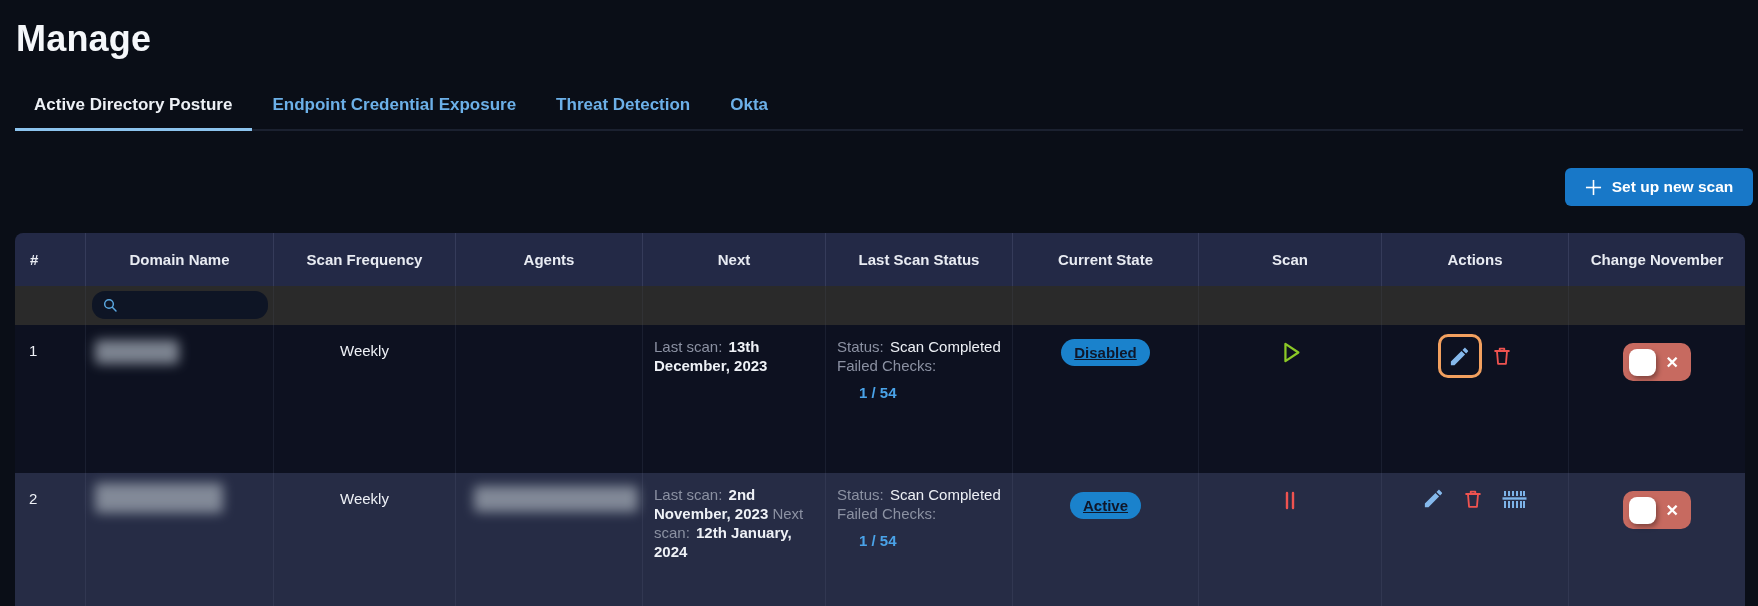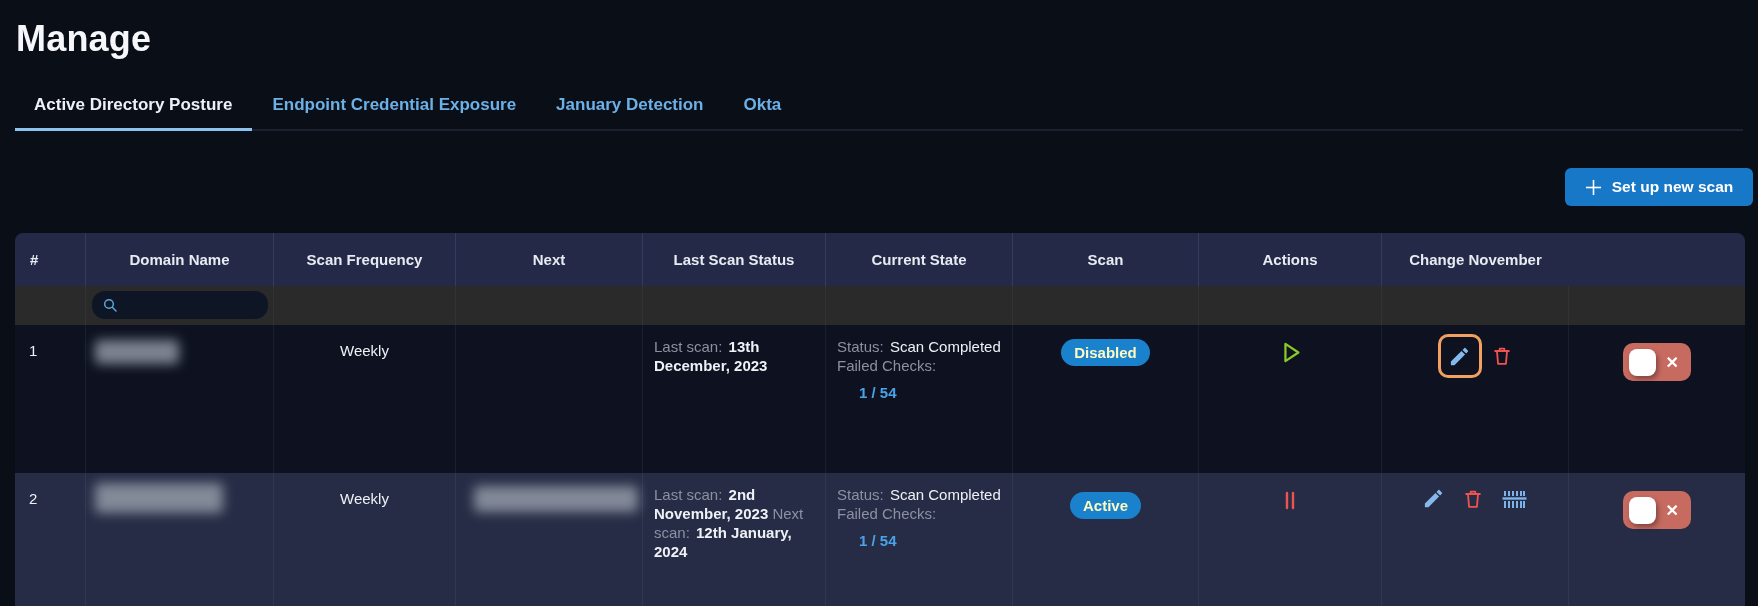"January Detection" div.tab { text: January -> Threat }
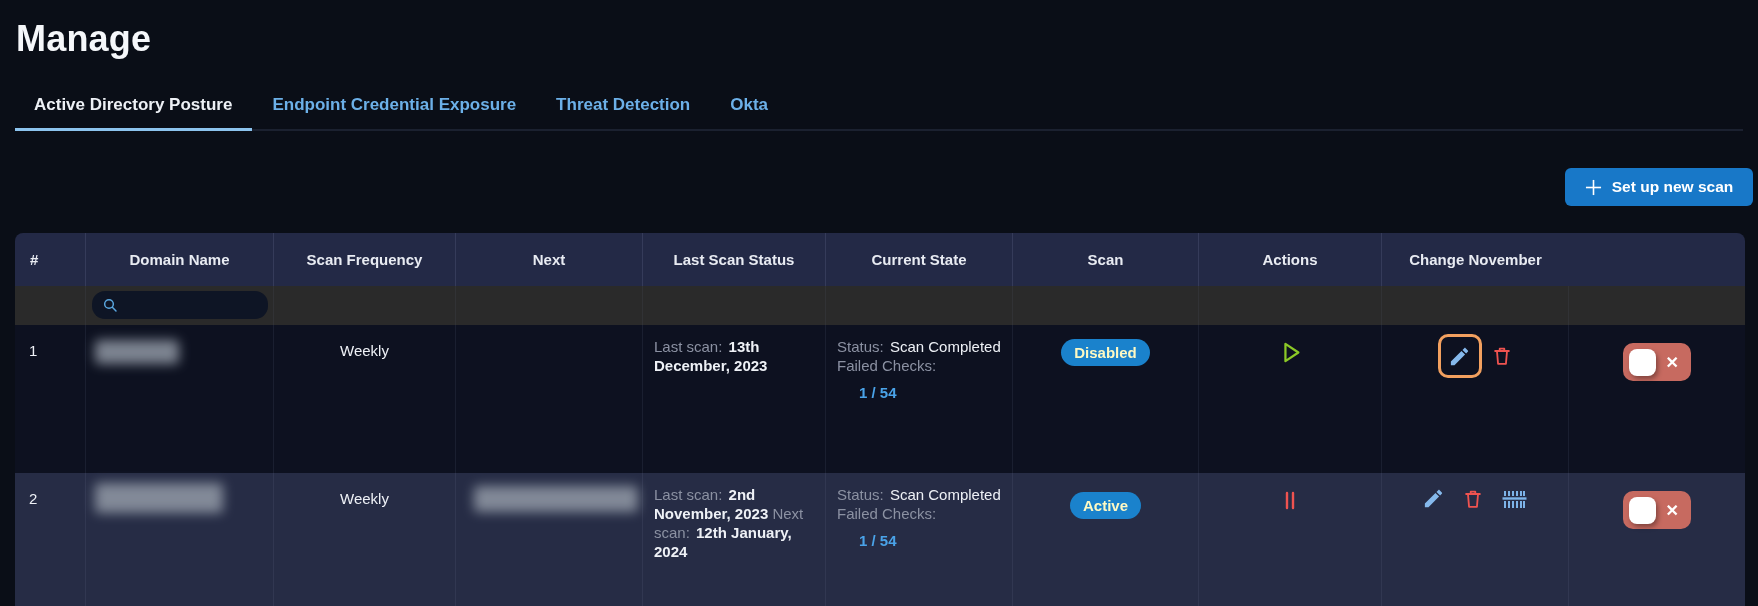"Agents" div.th { html: none -> <div>Agents</div> }
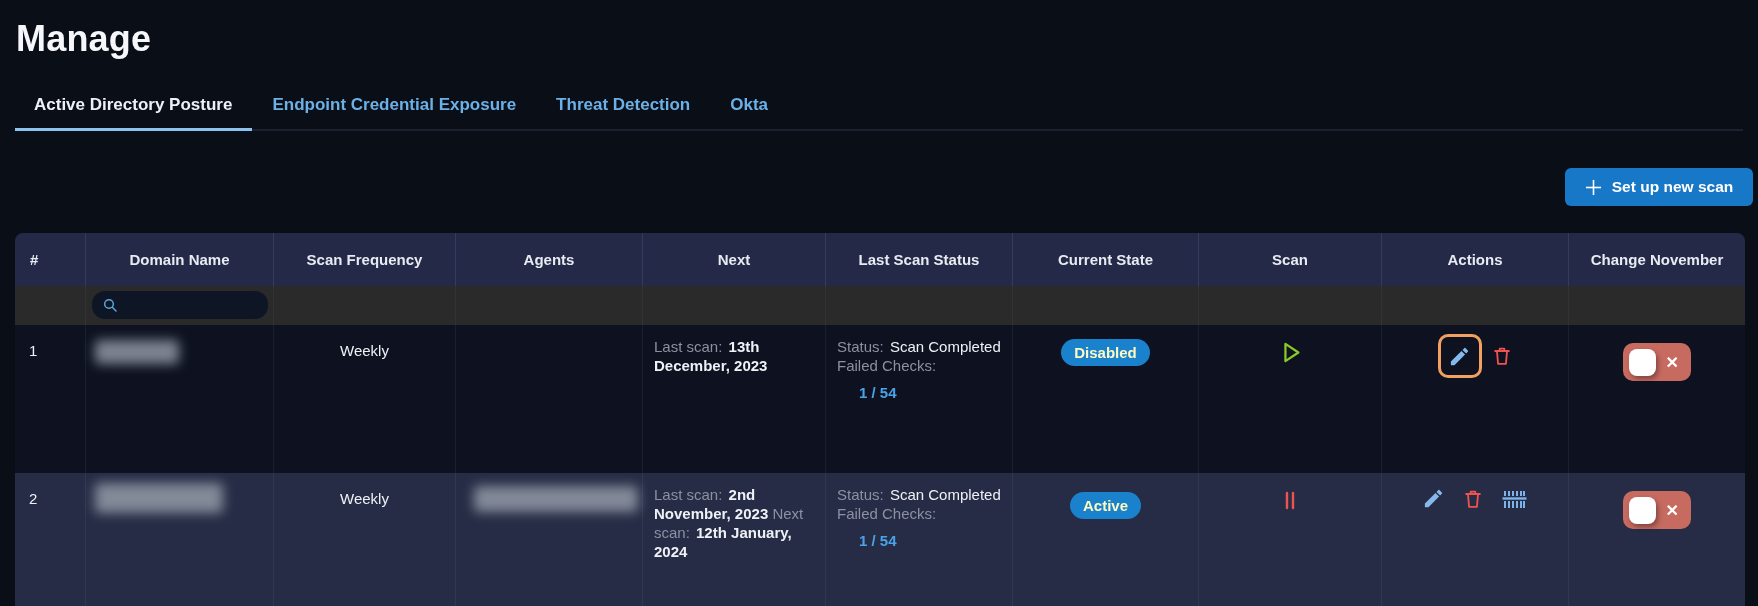"Disabled" .badge { color: #fef9c3 -> #0f172a; text-decoration: none -> underline }
